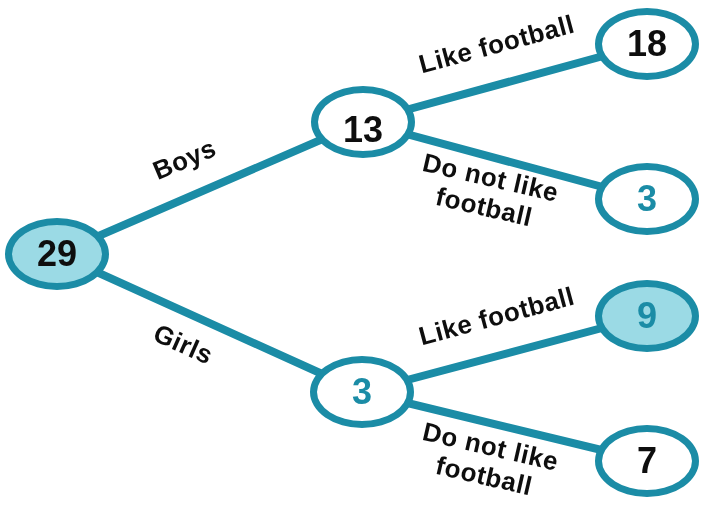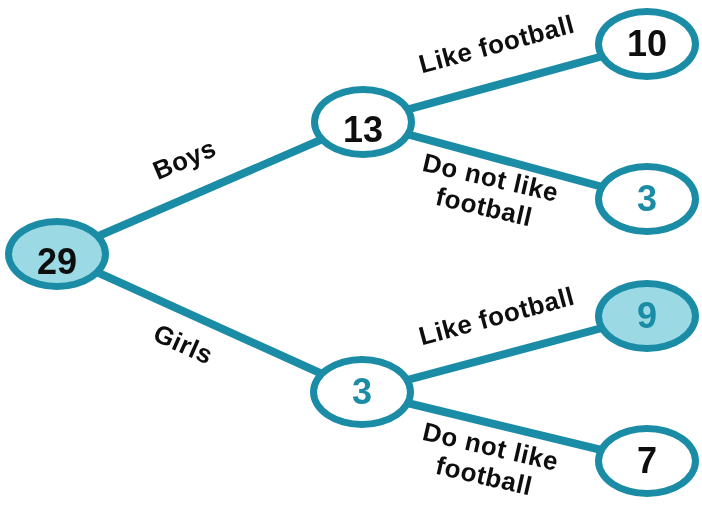"10" span { text: 10 -> 18 }
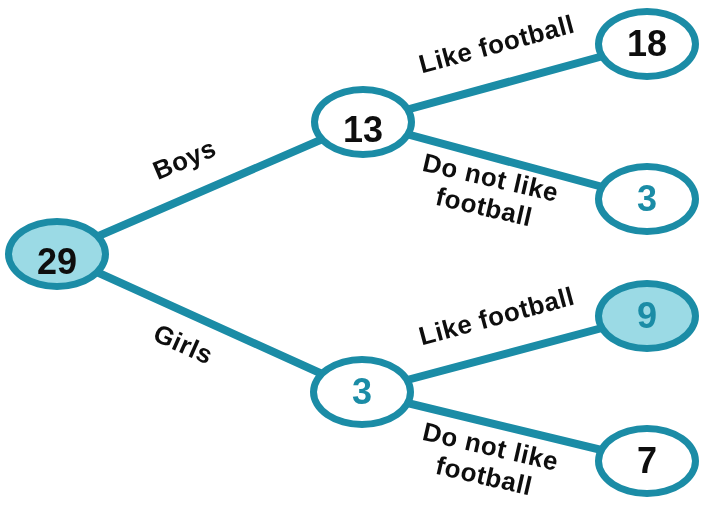"29" div.node { align-items: flex-end -> none }
